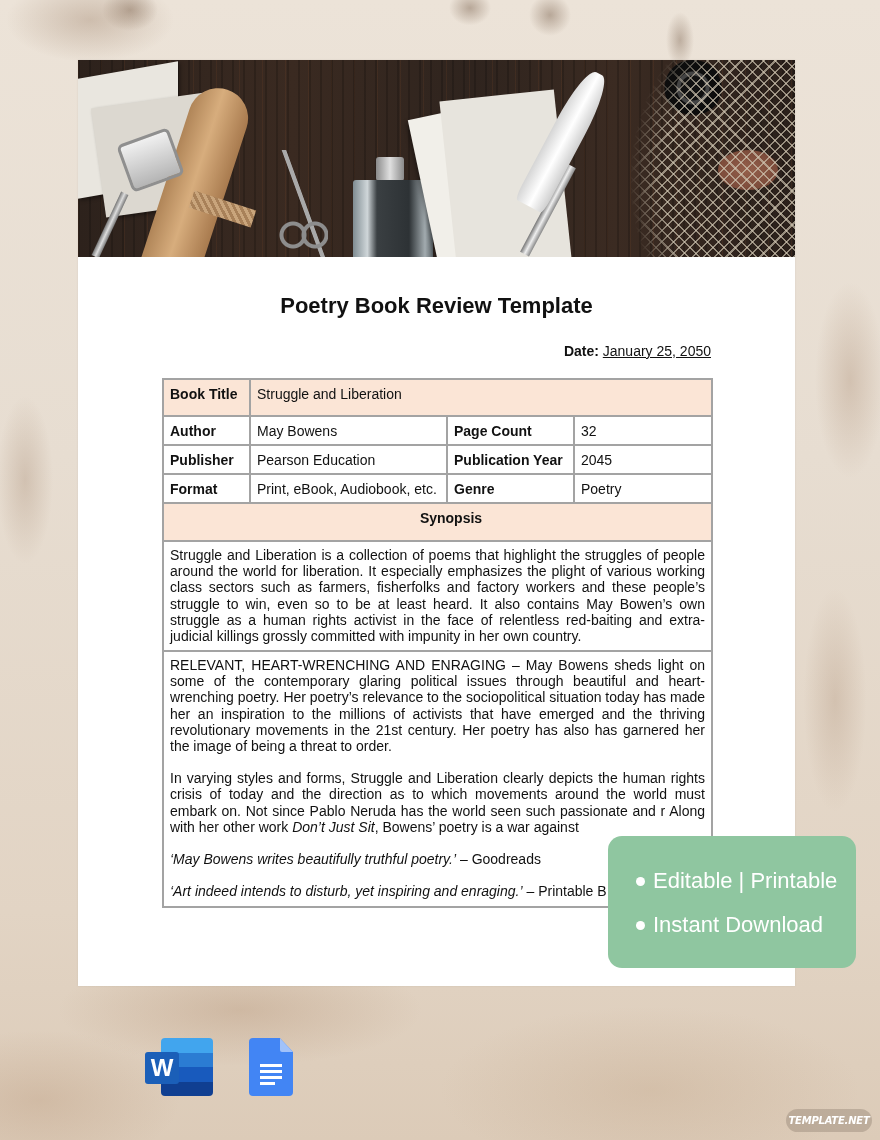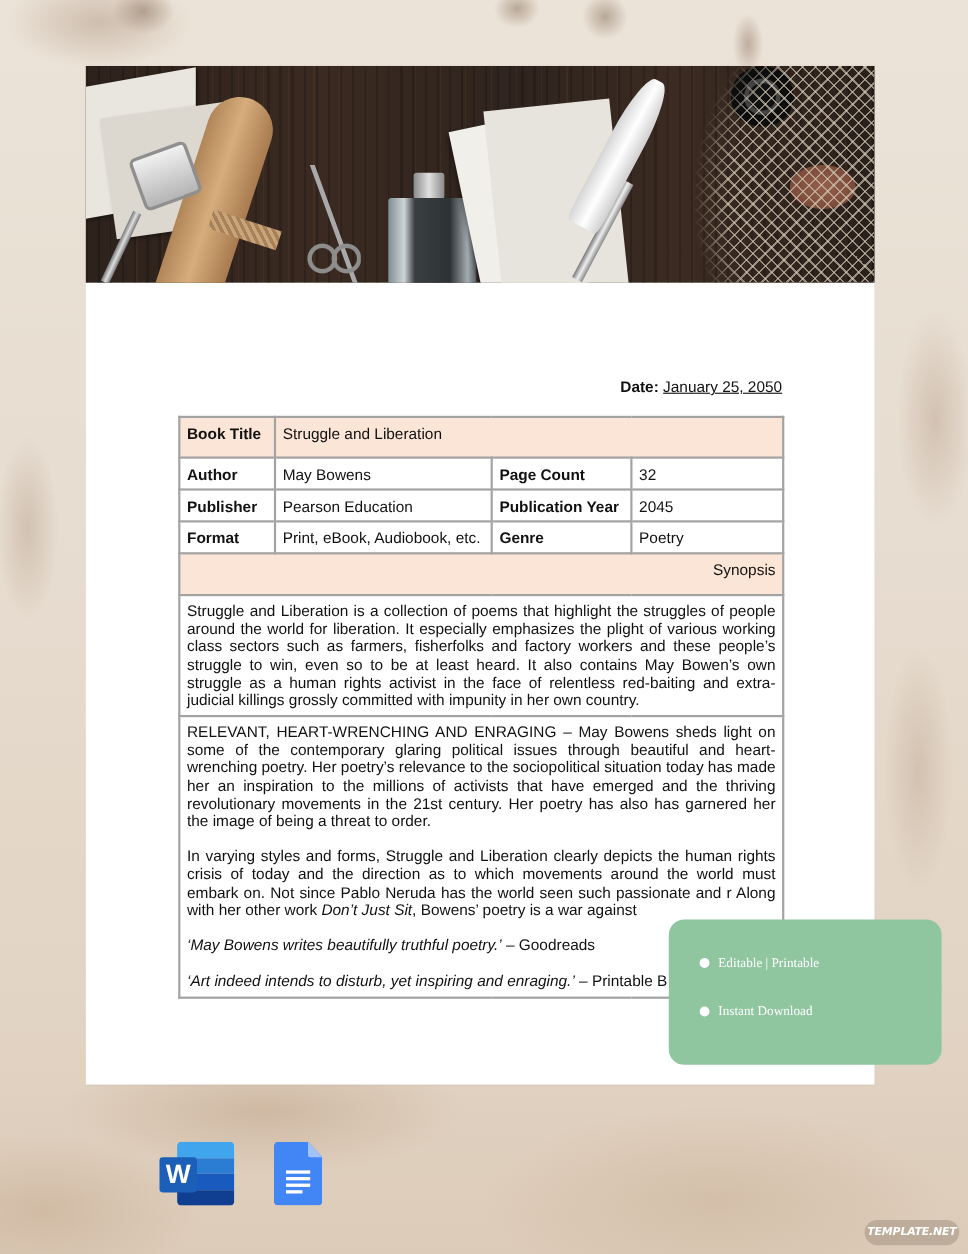"Poetry Book Review Template" div.doc-title { html: none -> <div>Poetry Book Review Template</div> }
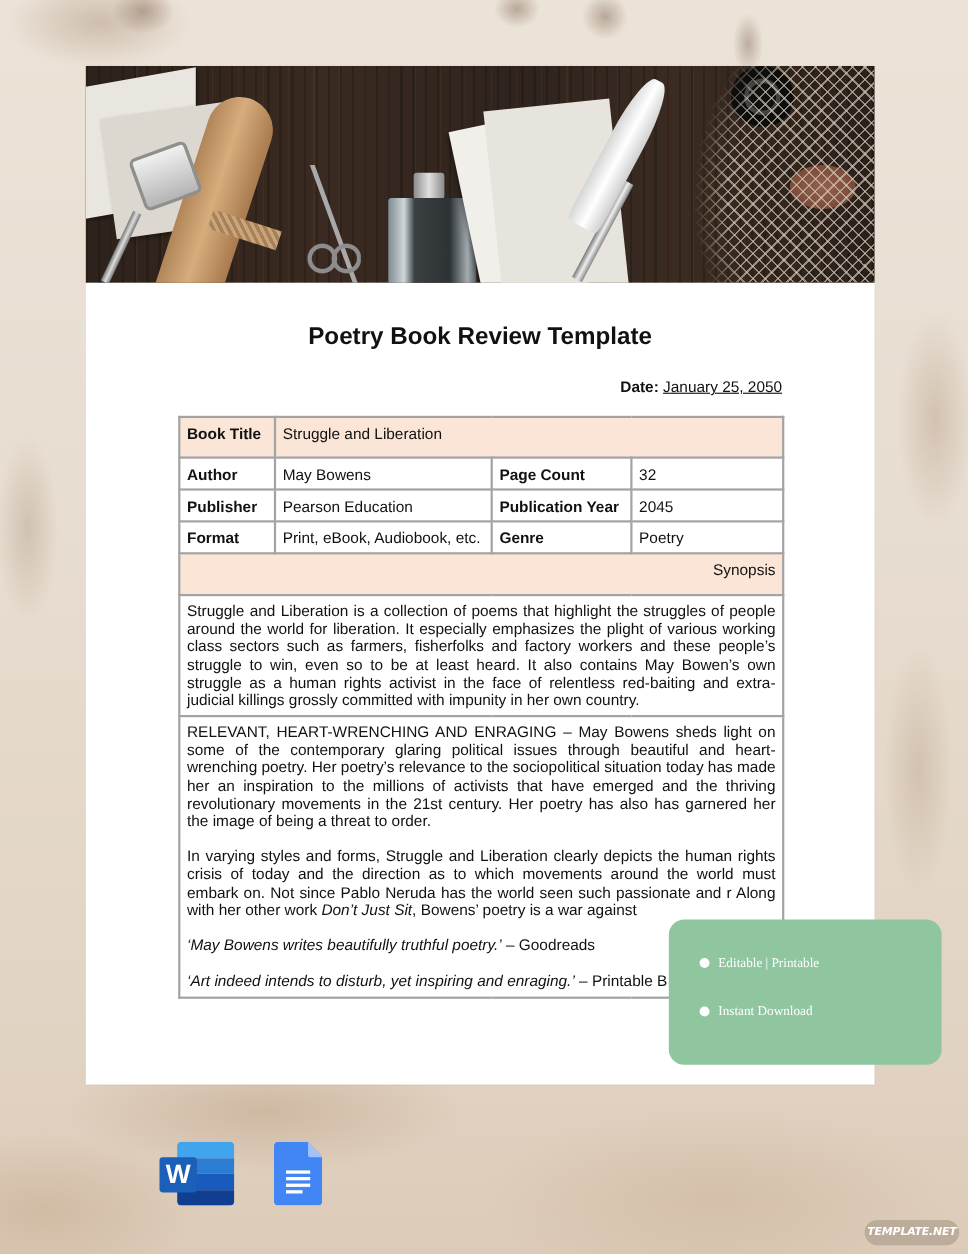"Synopsis" .review-table .center { font-weight: normal -> bold; text-align: right -> center }
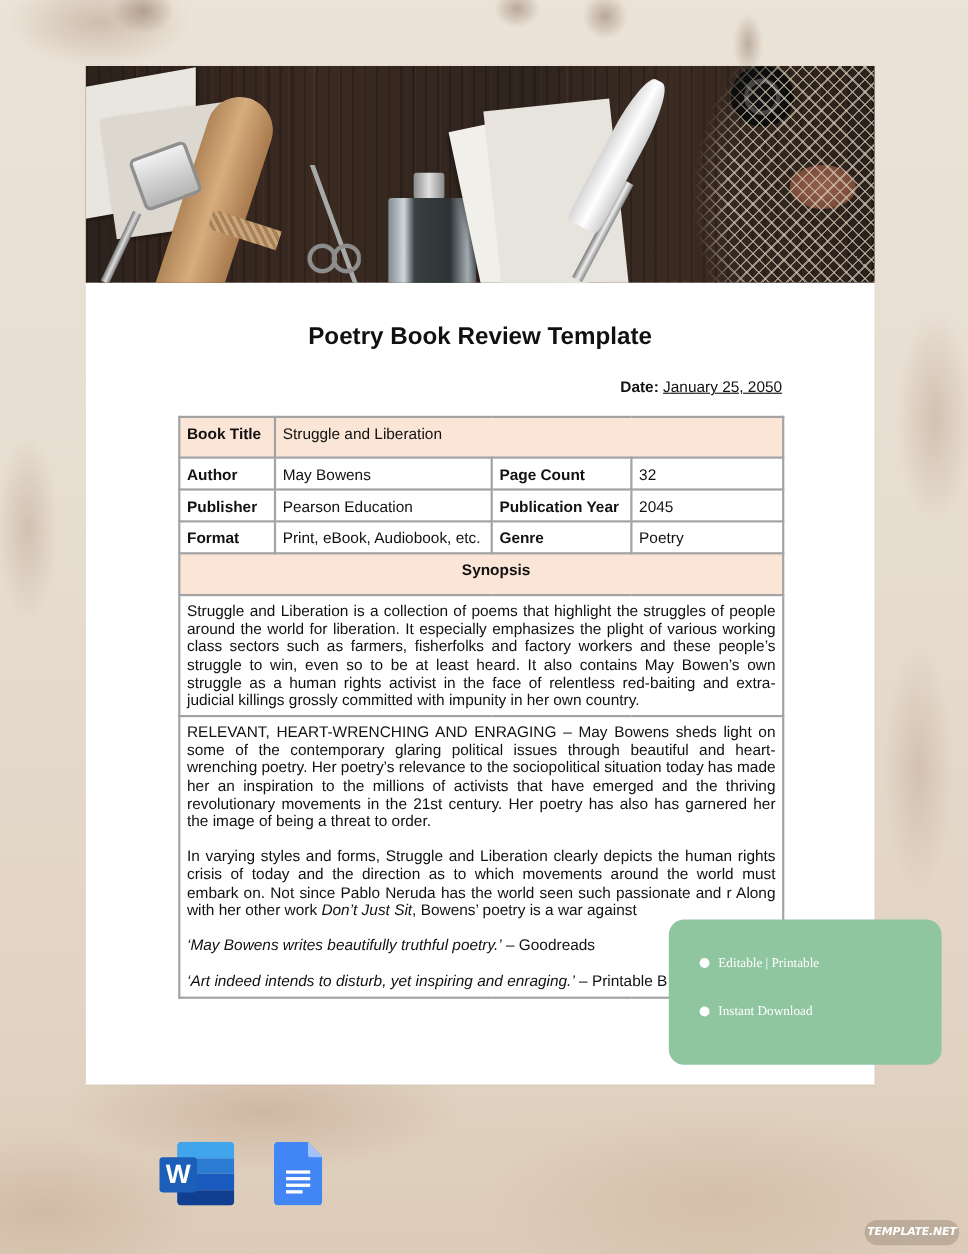"Editable | Printable" .feature-badge { font-family: Liberation Serif, serif -> Liberation Sans, sans-serif; font-size: 12px -> 22px }
